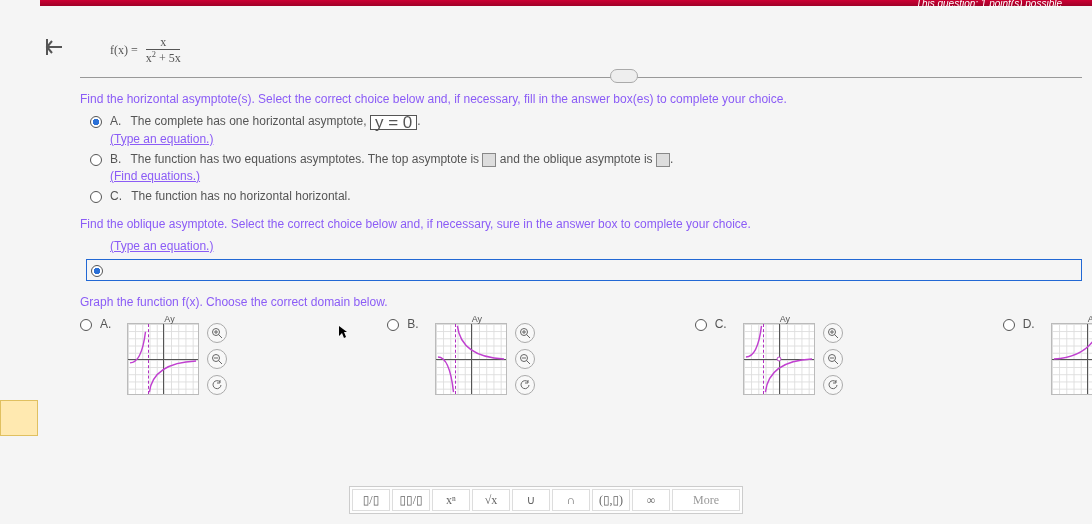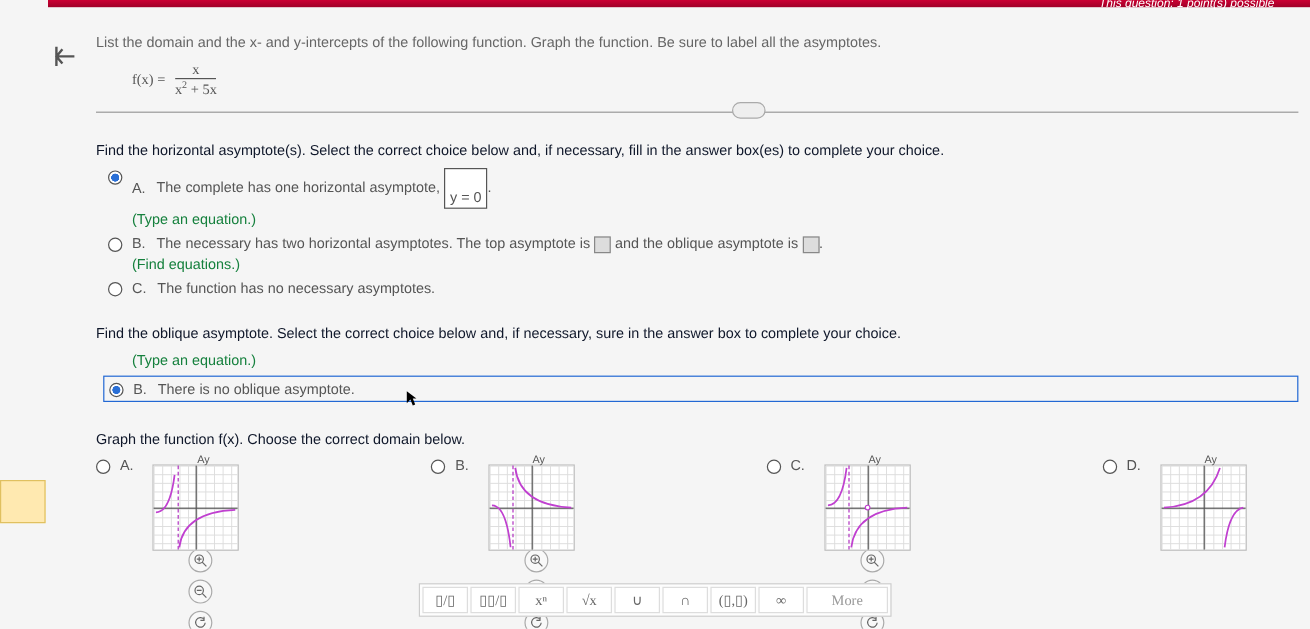"List the domain and the" div.prompt { html: <div>List the domain and the x- and y-intercepts of the following function. Graph the function. Be sure to label all the asymptotes.</div> -> none }
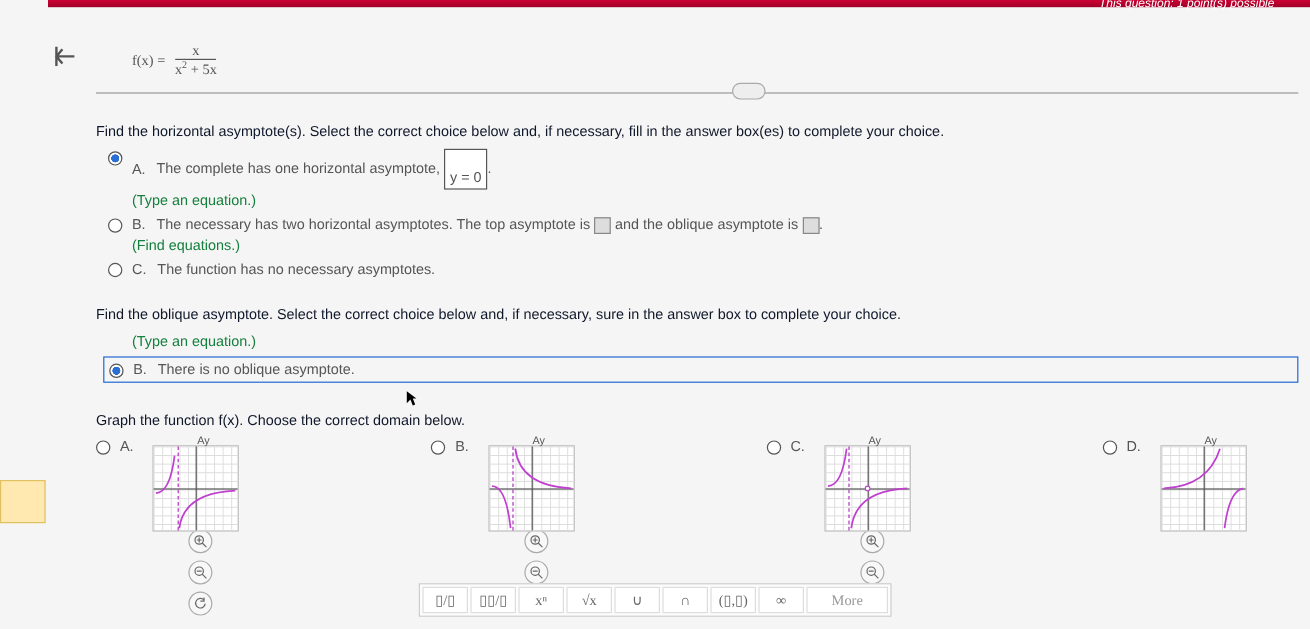"Find the horizontal asymptote(s). Select" .section-text { color: #0f172a -> #8b5cf6; margin: 24px 0 8px 0 -> 14px 0 8px 0 }
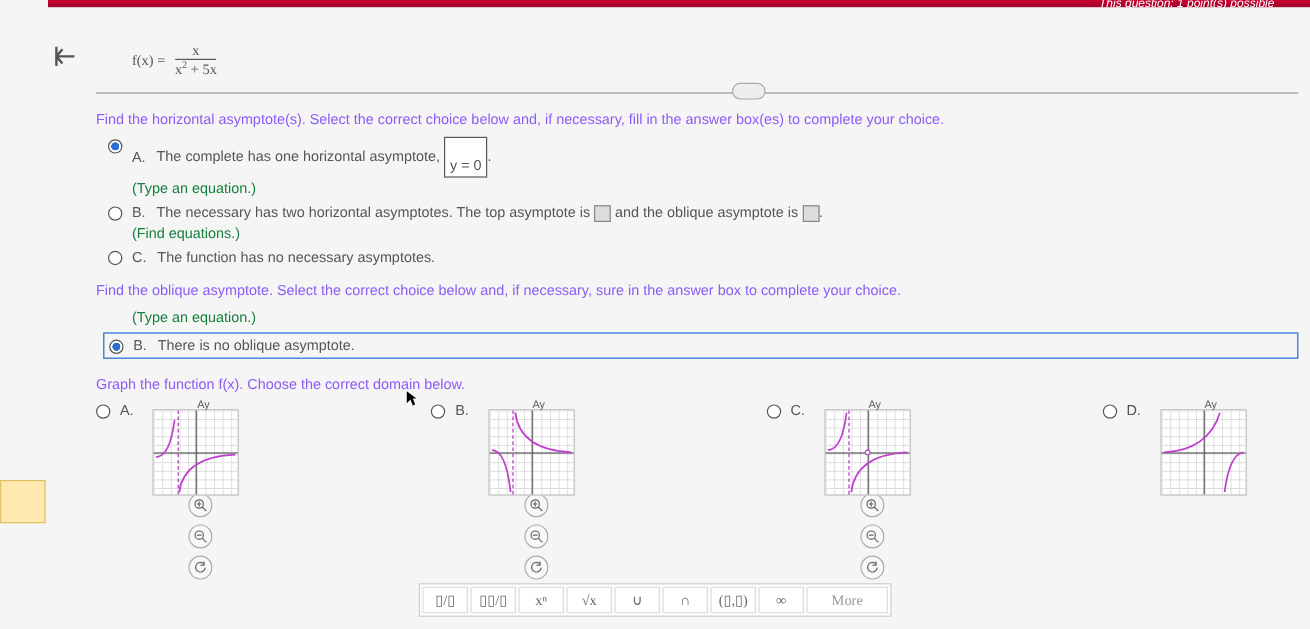"y = 0" .answer-box { font-size: 12px -> 17px; padding: 16px 4px -> 0 4px }
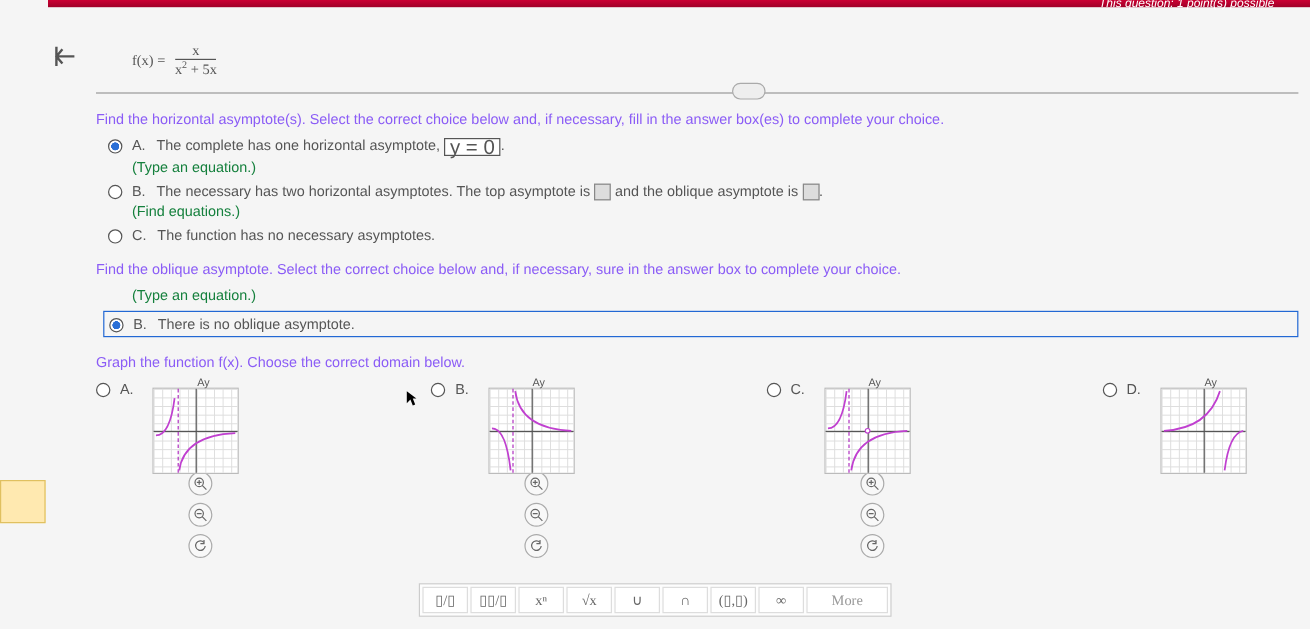"(Type an equation.)" .hint { color: #15803d -> #8b5cf6; text-decoration: none -> underline }
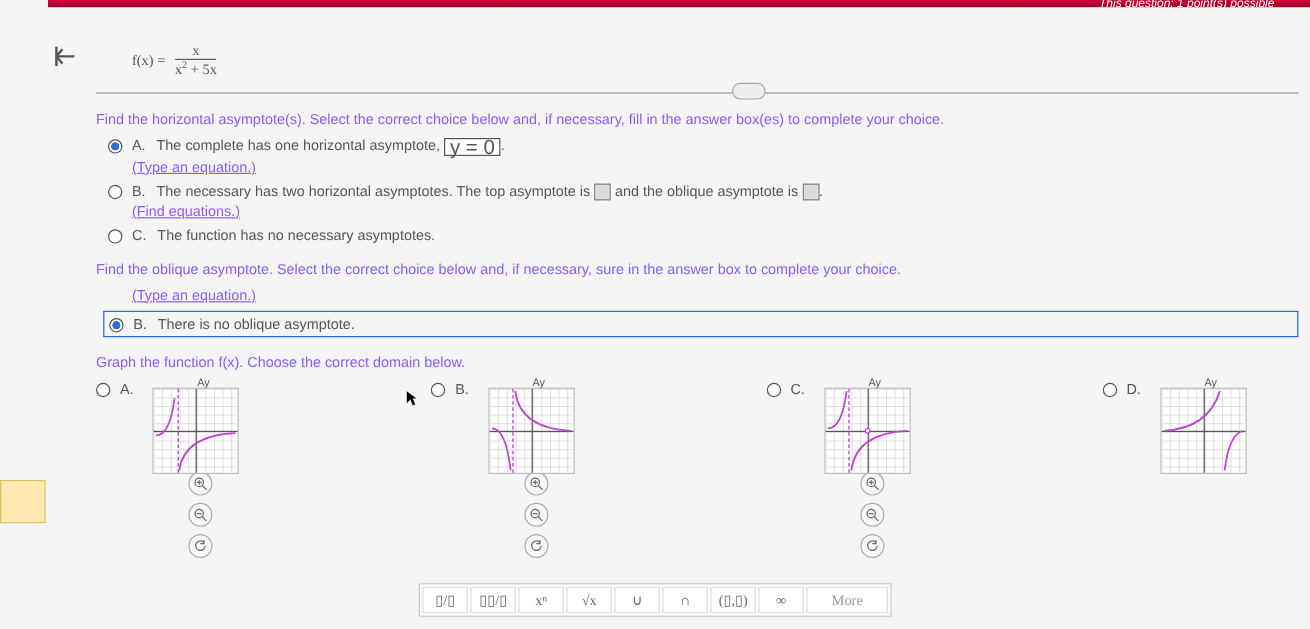"The necessary has two horizontal" span { text: necessary has two horizontal -> function has two equations }
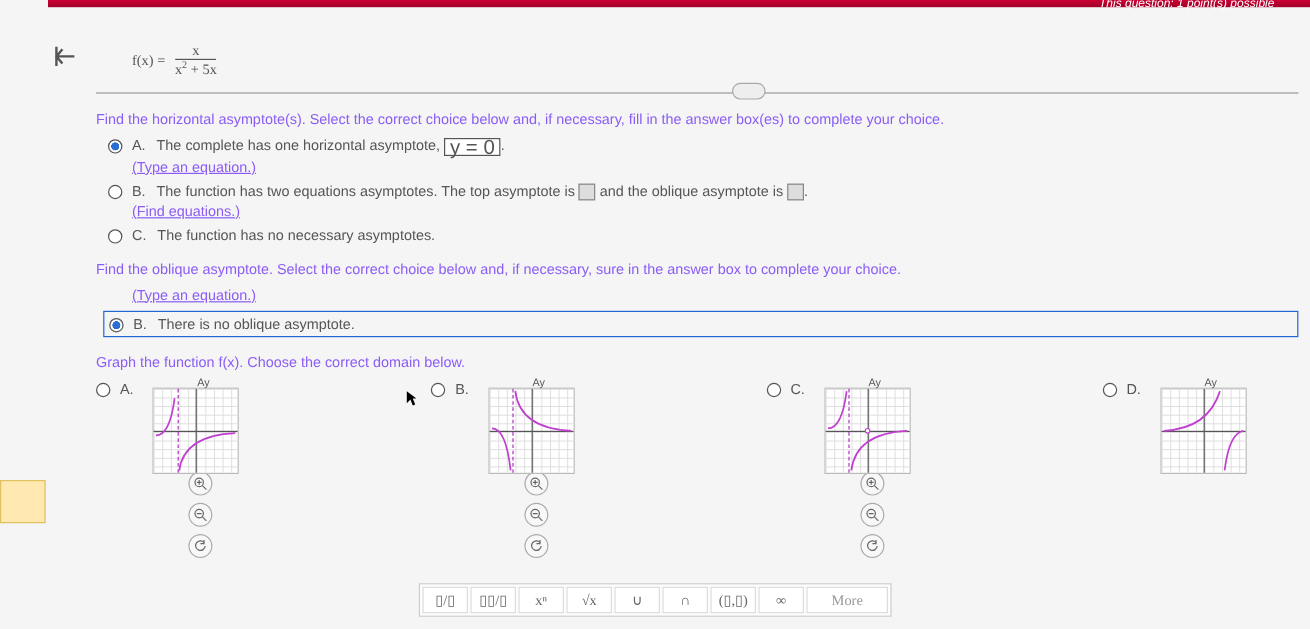"The function has no necessary" span { text: necessary asymptotes -> horizontal horizontal }
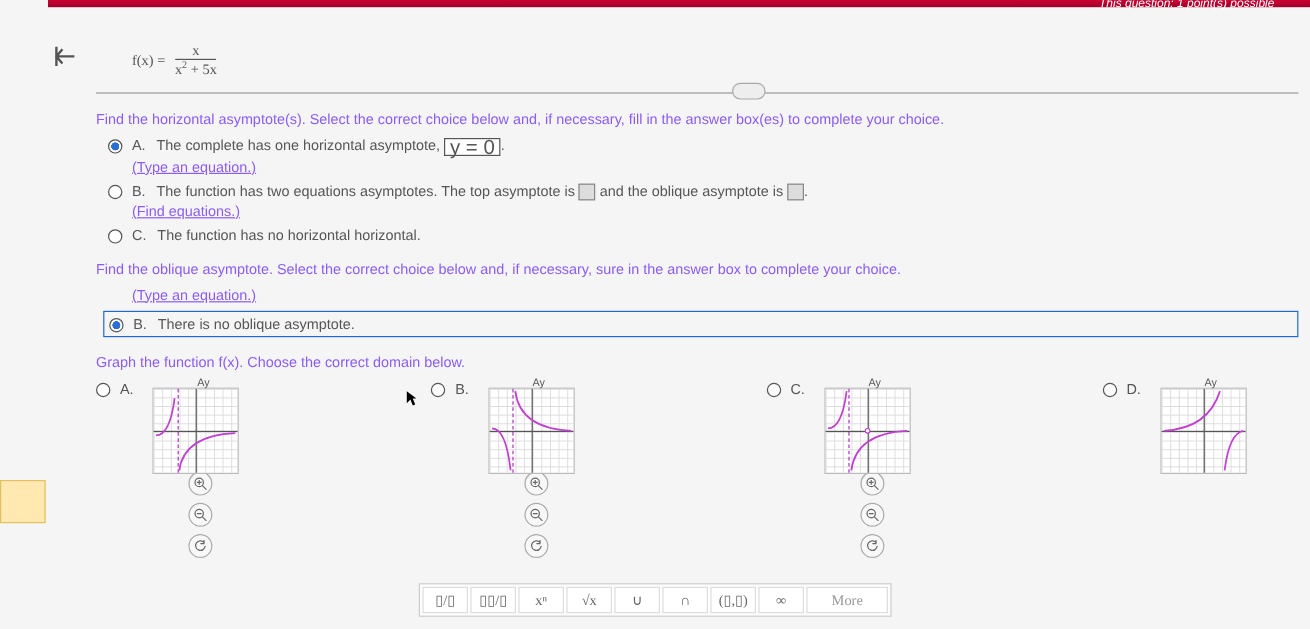"B. There is no oblique" div.choice-body { html: <div> <span>B.</span> <span>There is no oblique asymptote.</span> </div> -> none }
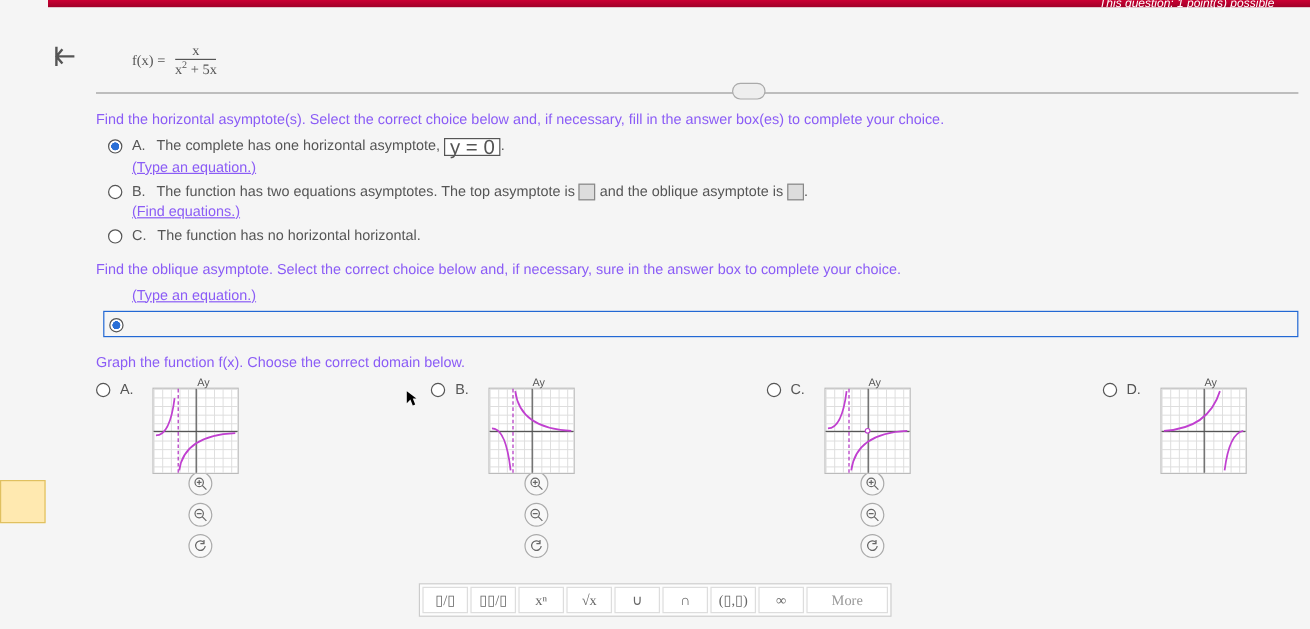"Ay" .graph-holder { align-items: center -> flex-end; flex-direction: column -> none }
